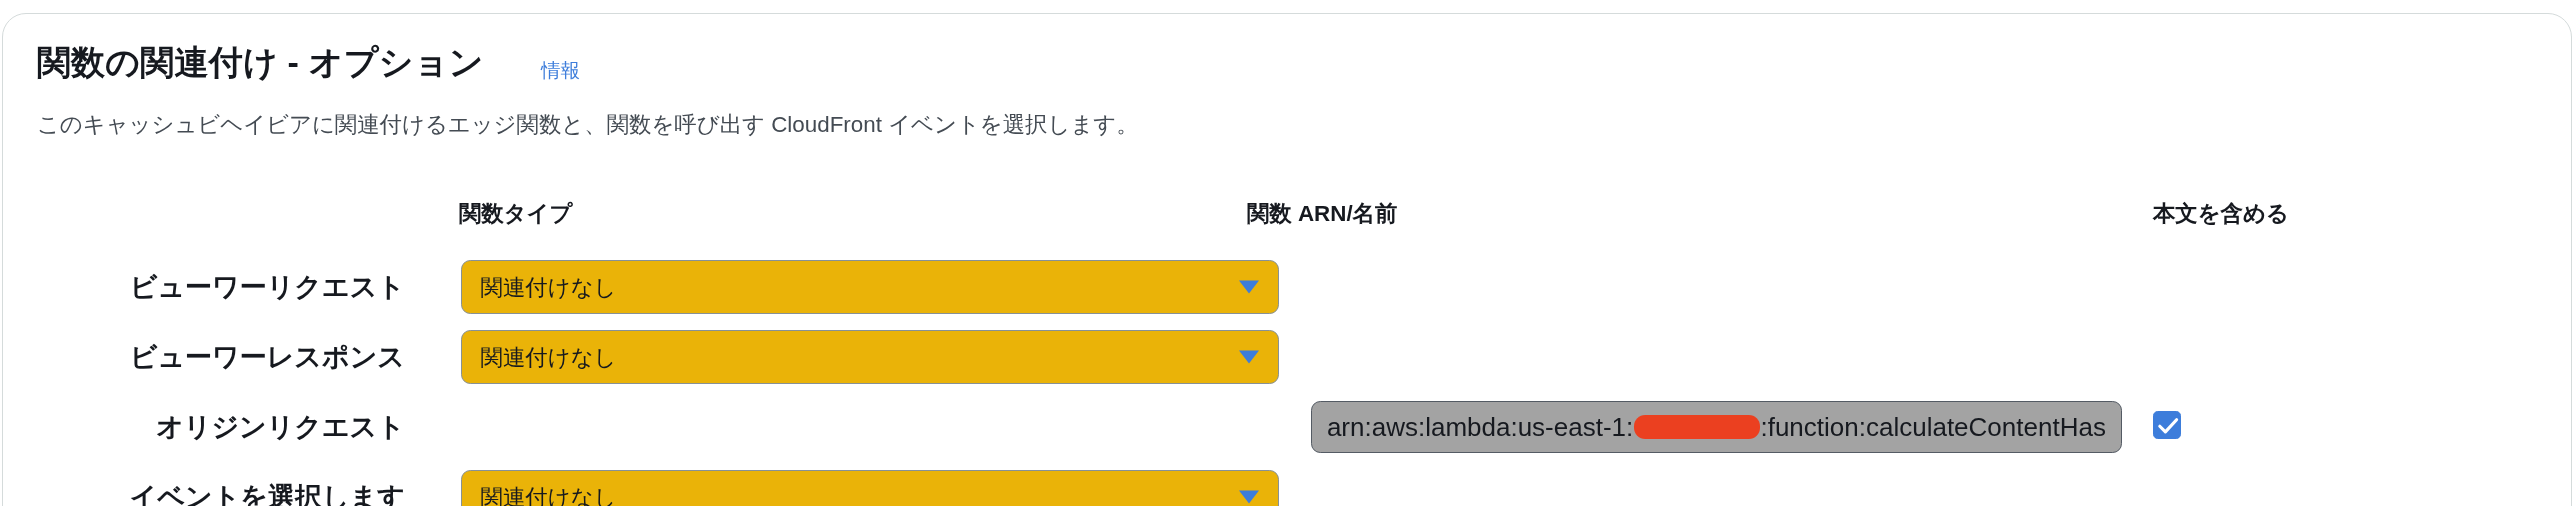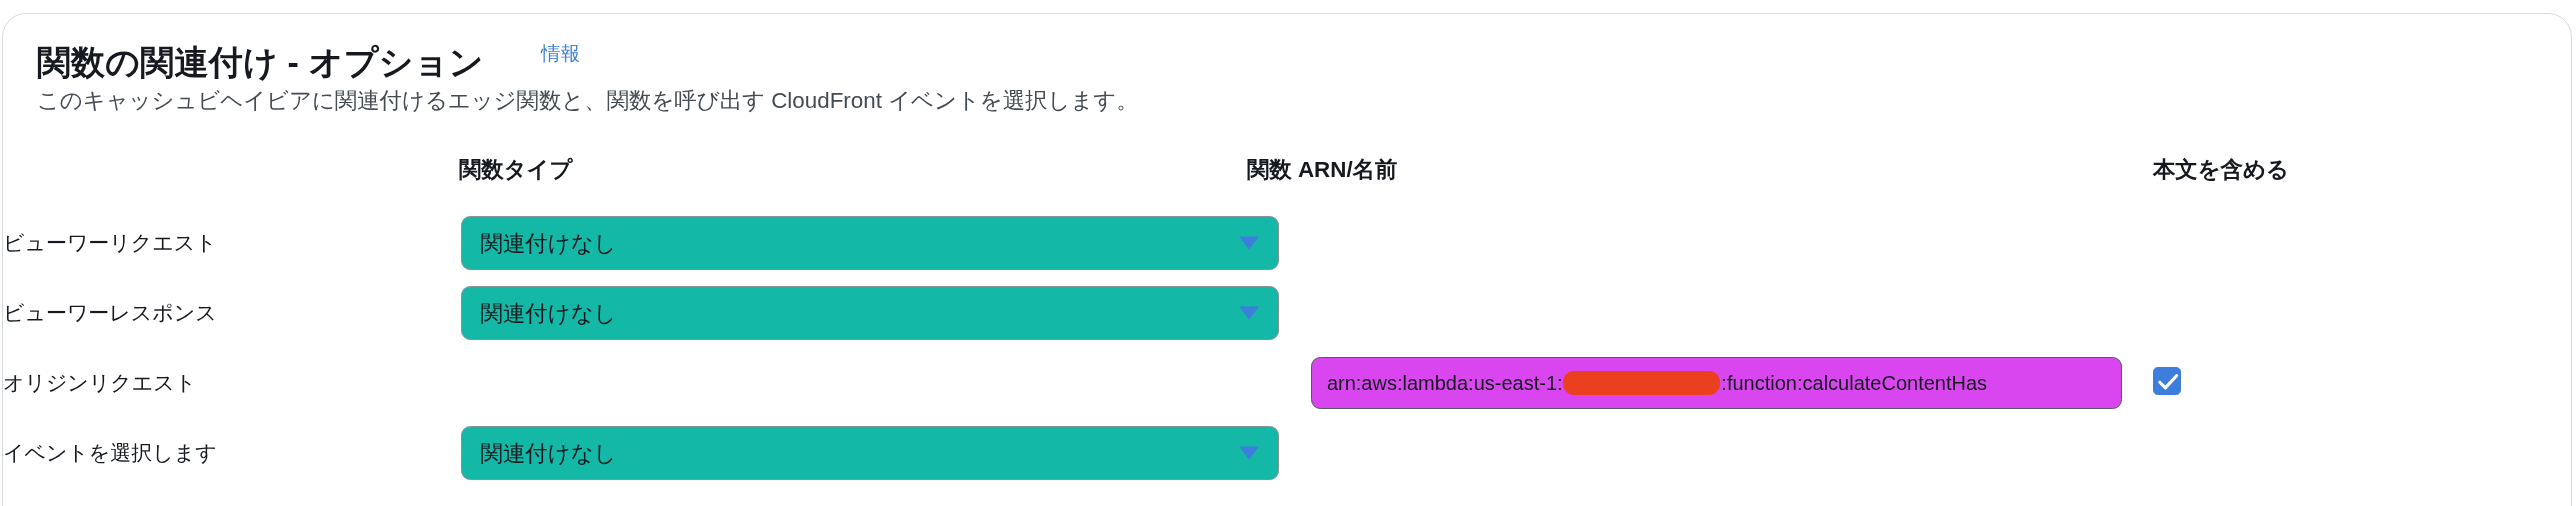"関数の関連付け - オプション" .title-row { align-items: flex-start -> flex-end }
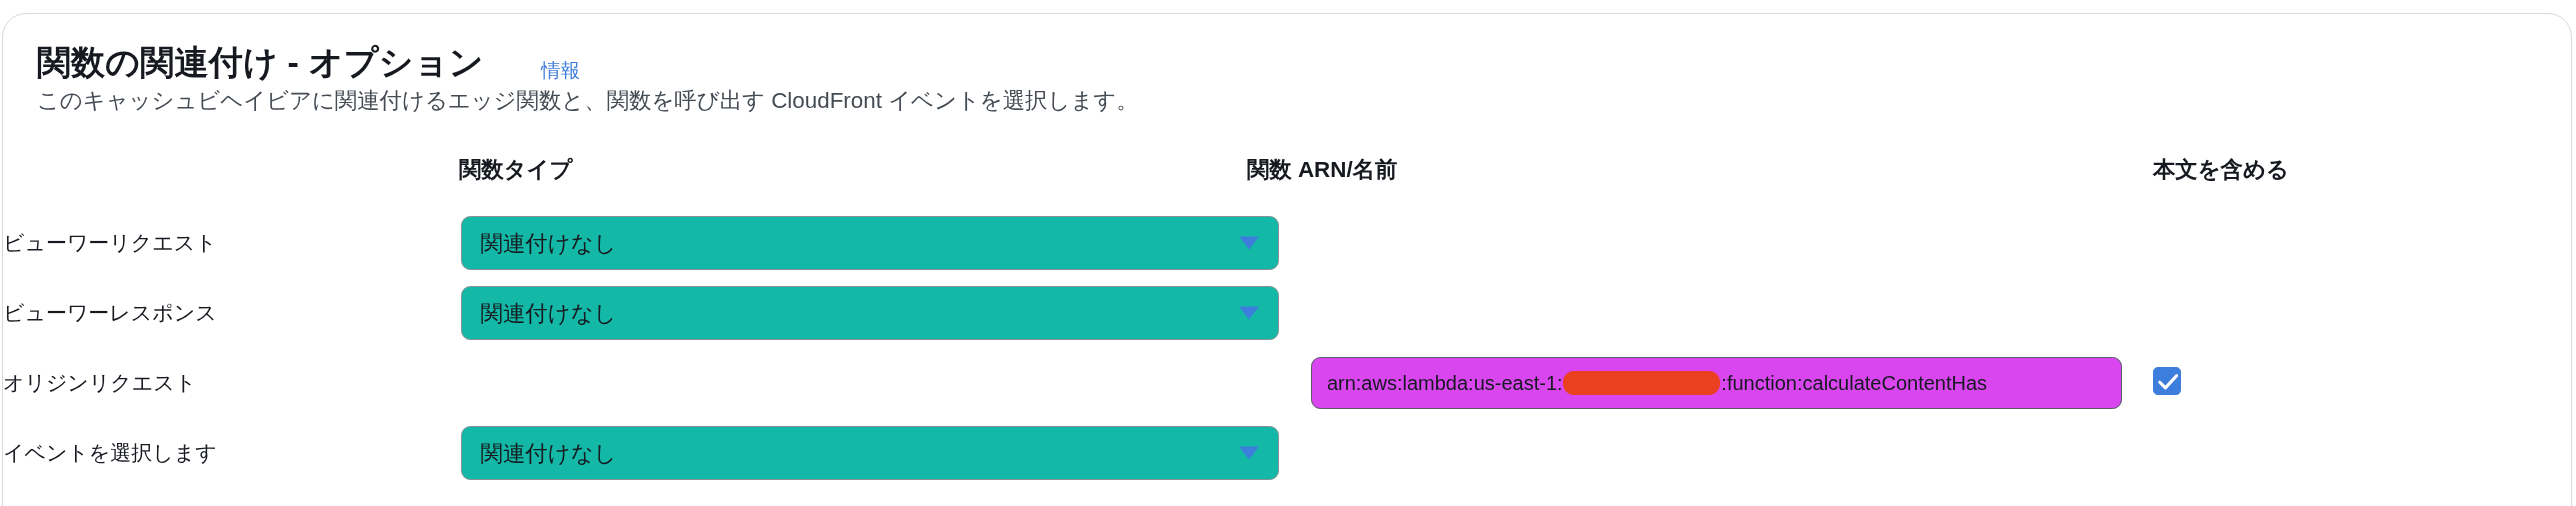"このキャッシュビヘイビアに関連付けるエッジ関数と、関数を呼び出す" .page-desc { margin-top: 3px -> 27px }
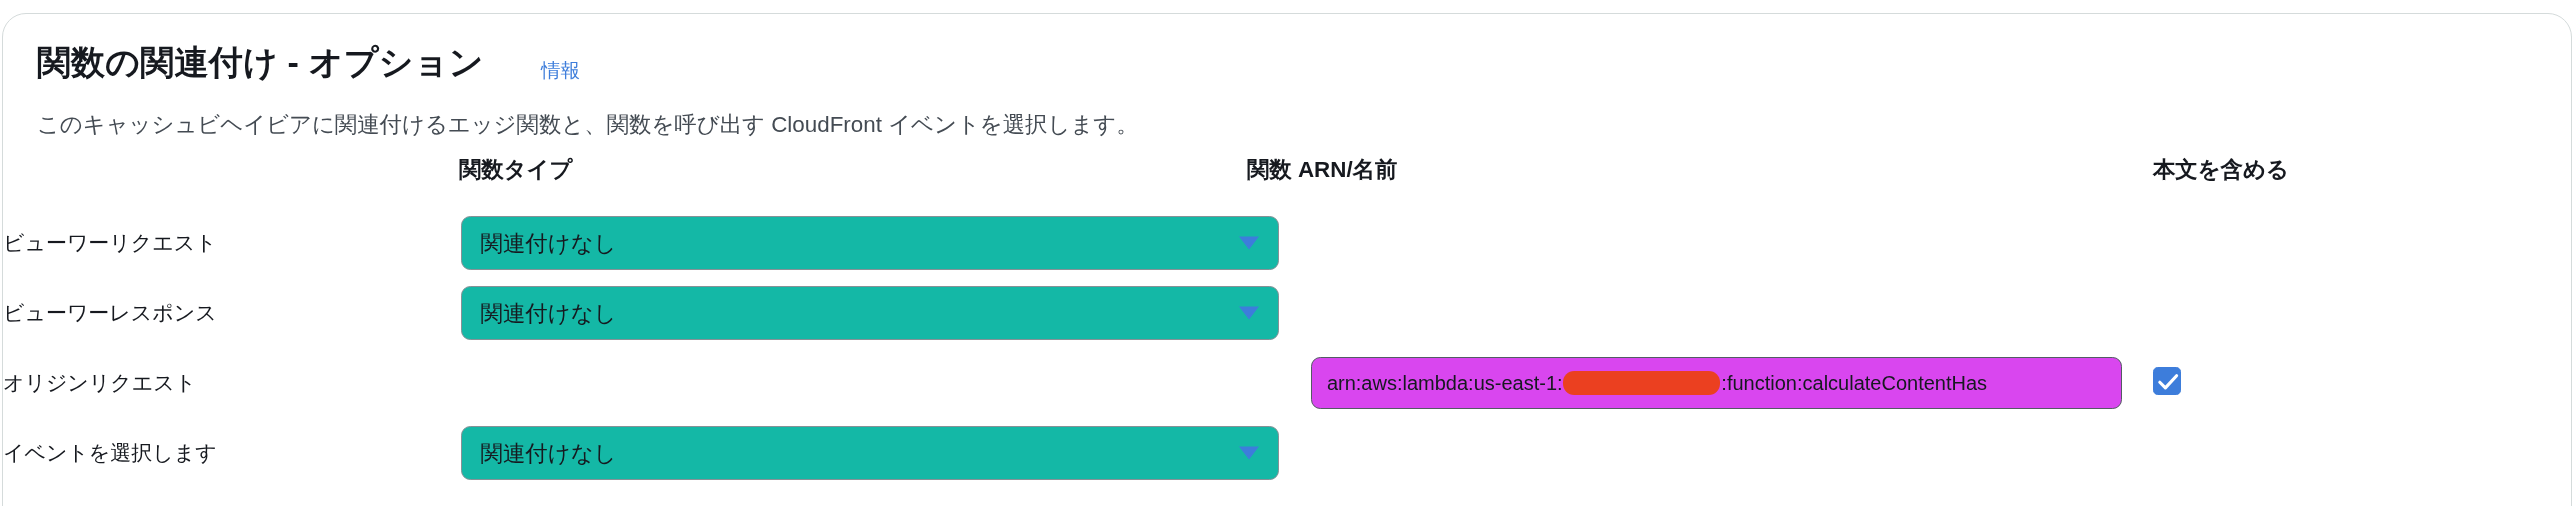"関数タイプ" .col-headers { margin-top: none -> 44px }
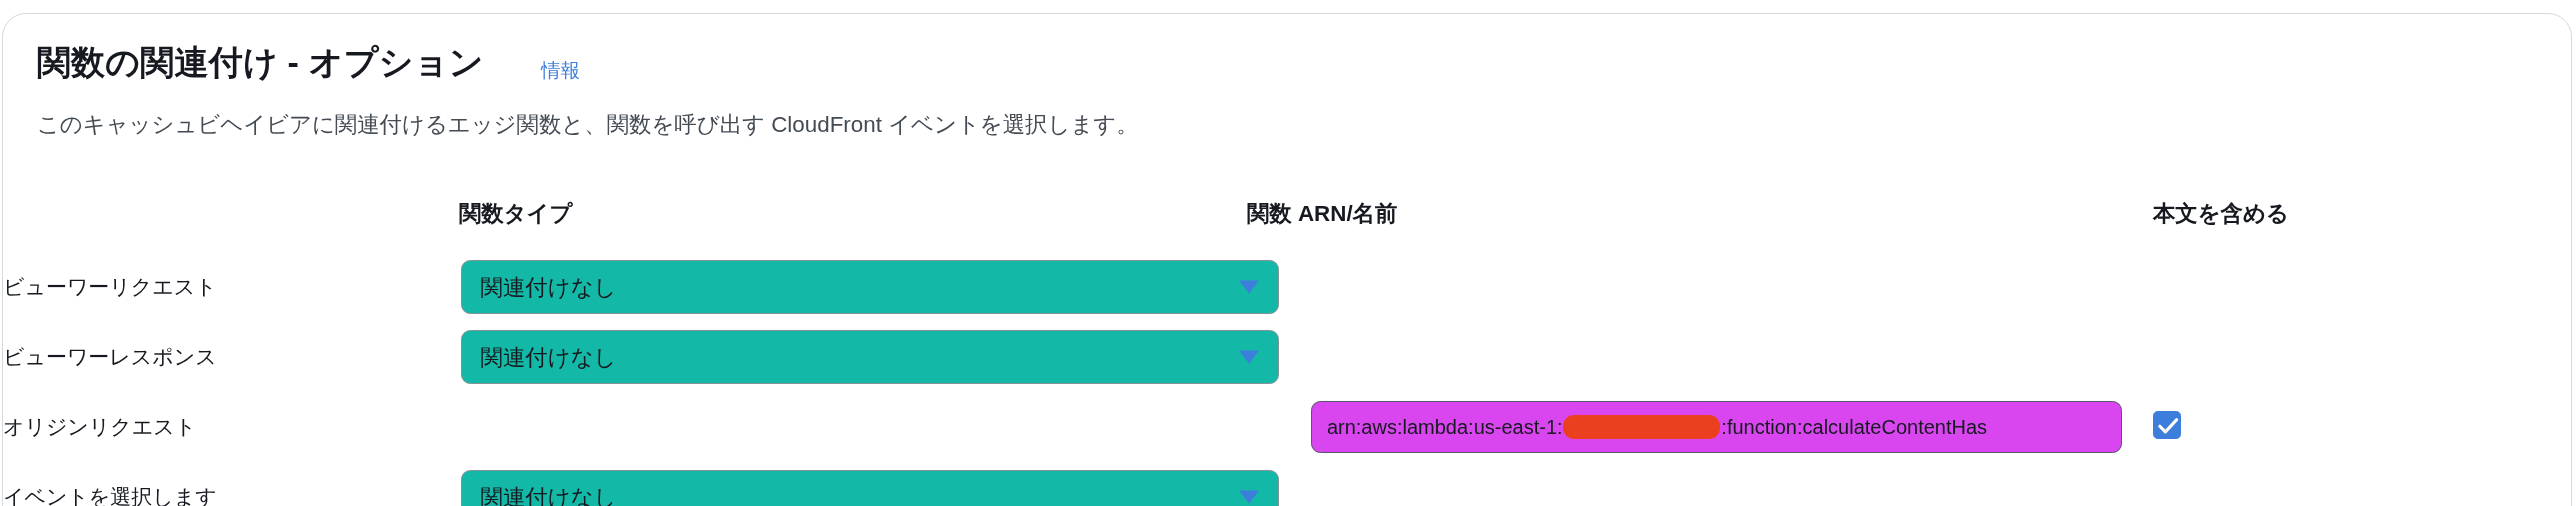"ビューワーリクエスト" .row-label { font-size: 21px -> 27px; font-weight: 400 -> 700; text-align: left -> right }
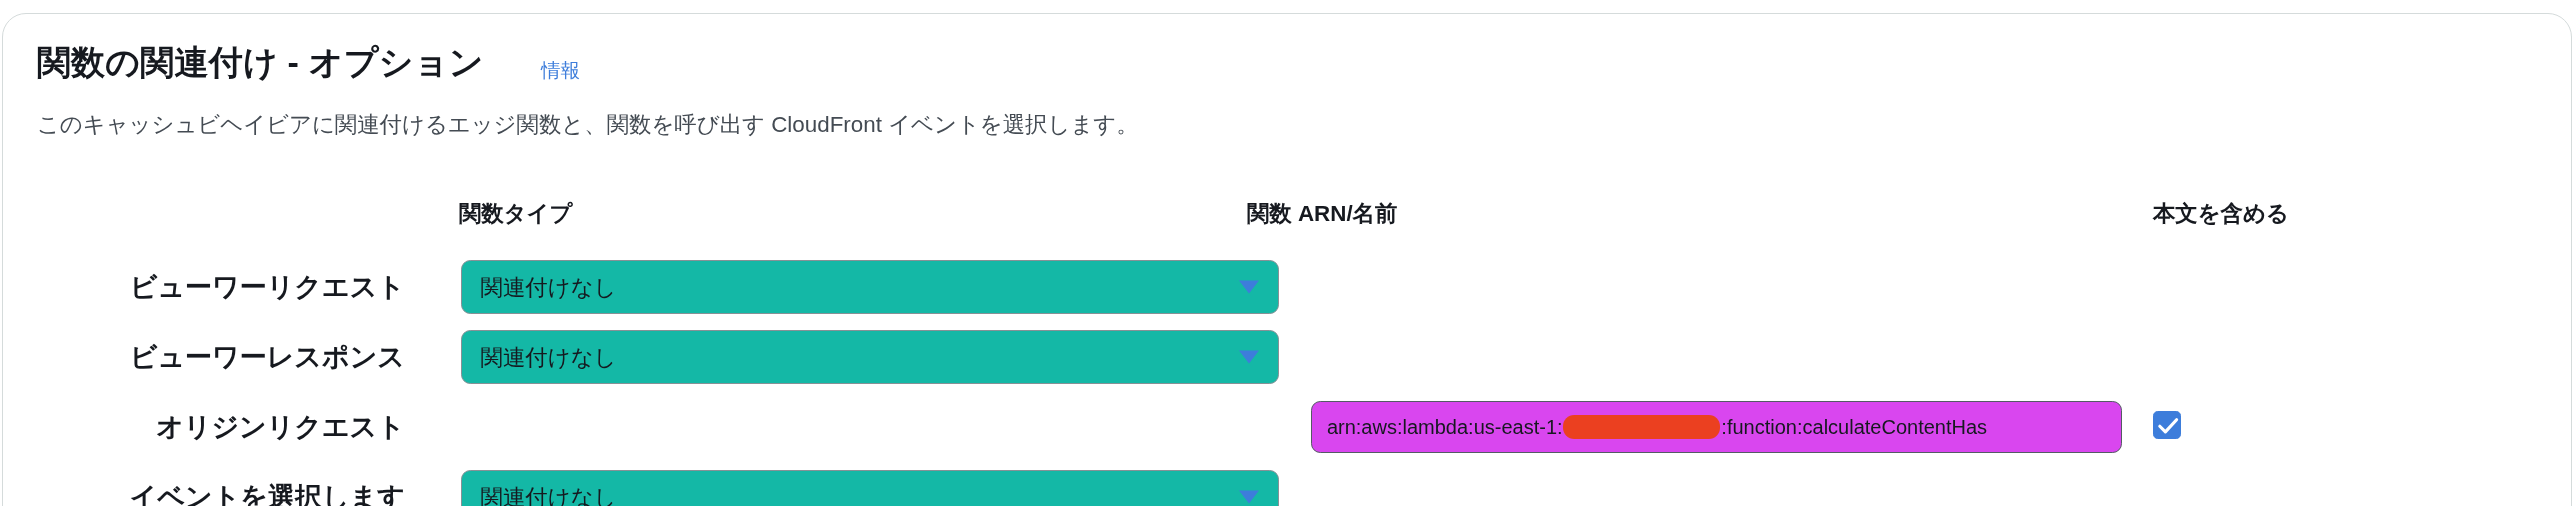"関連付けなし" .select-box { background: #14b8a6 -> #eab308 }
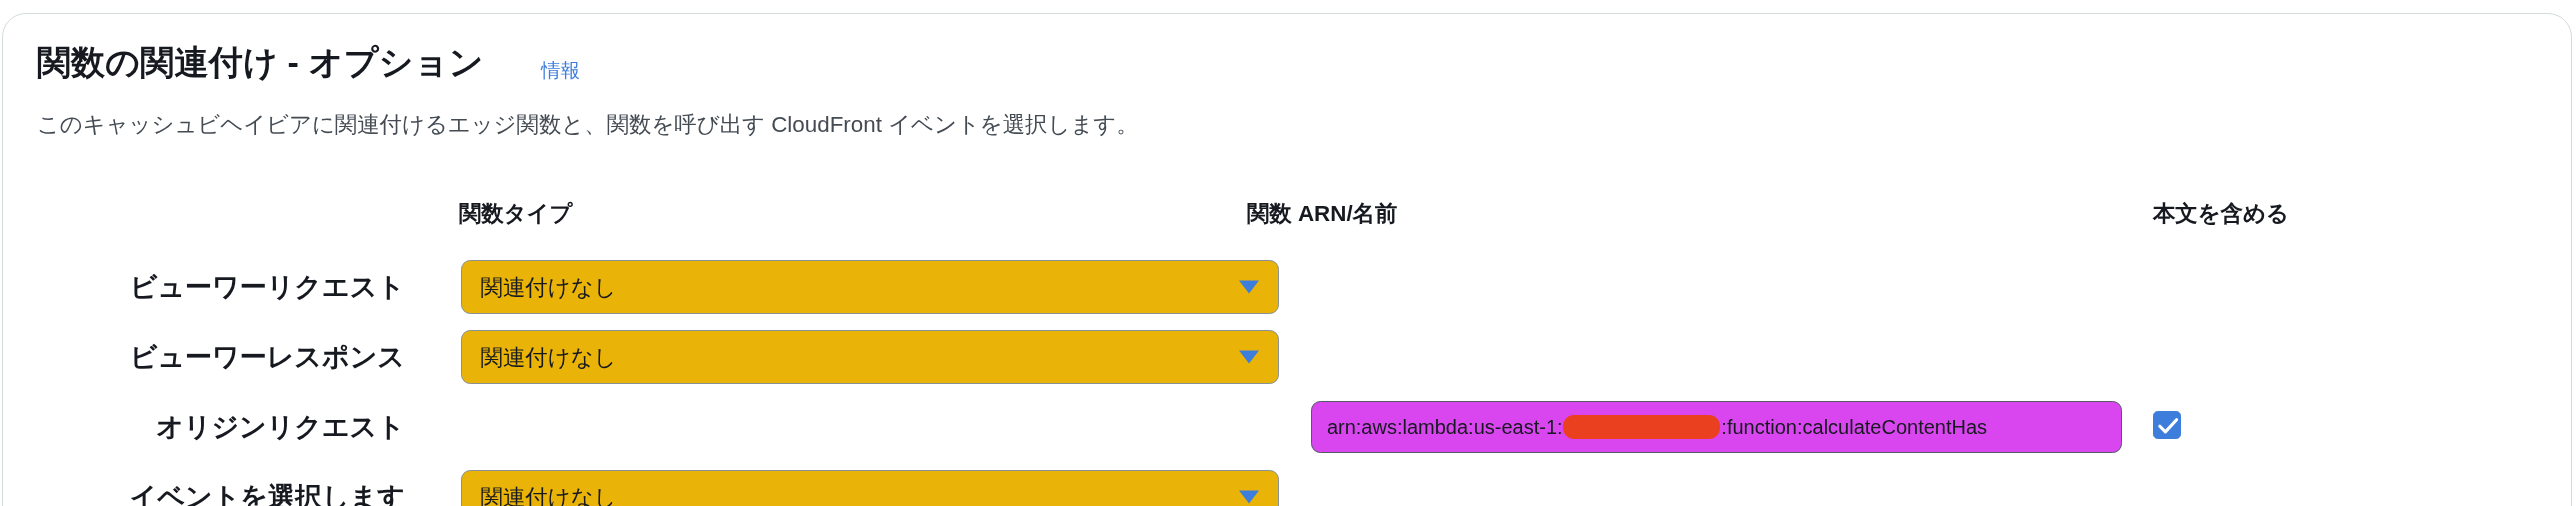"arn:aws:lambda:us-east-1:" .arn-box { background: #d946ef -> #a3a3a3; font-size: 20px -> 26px }
